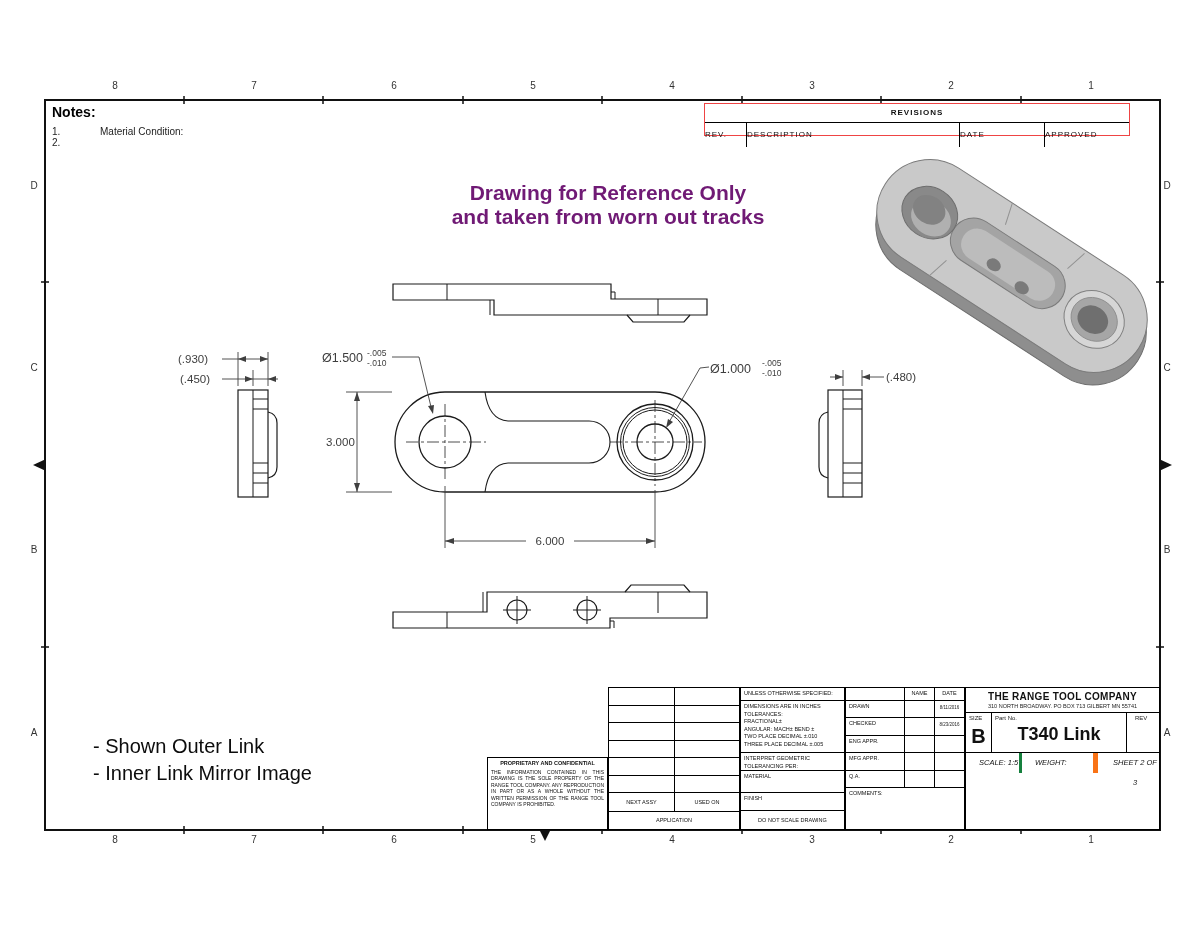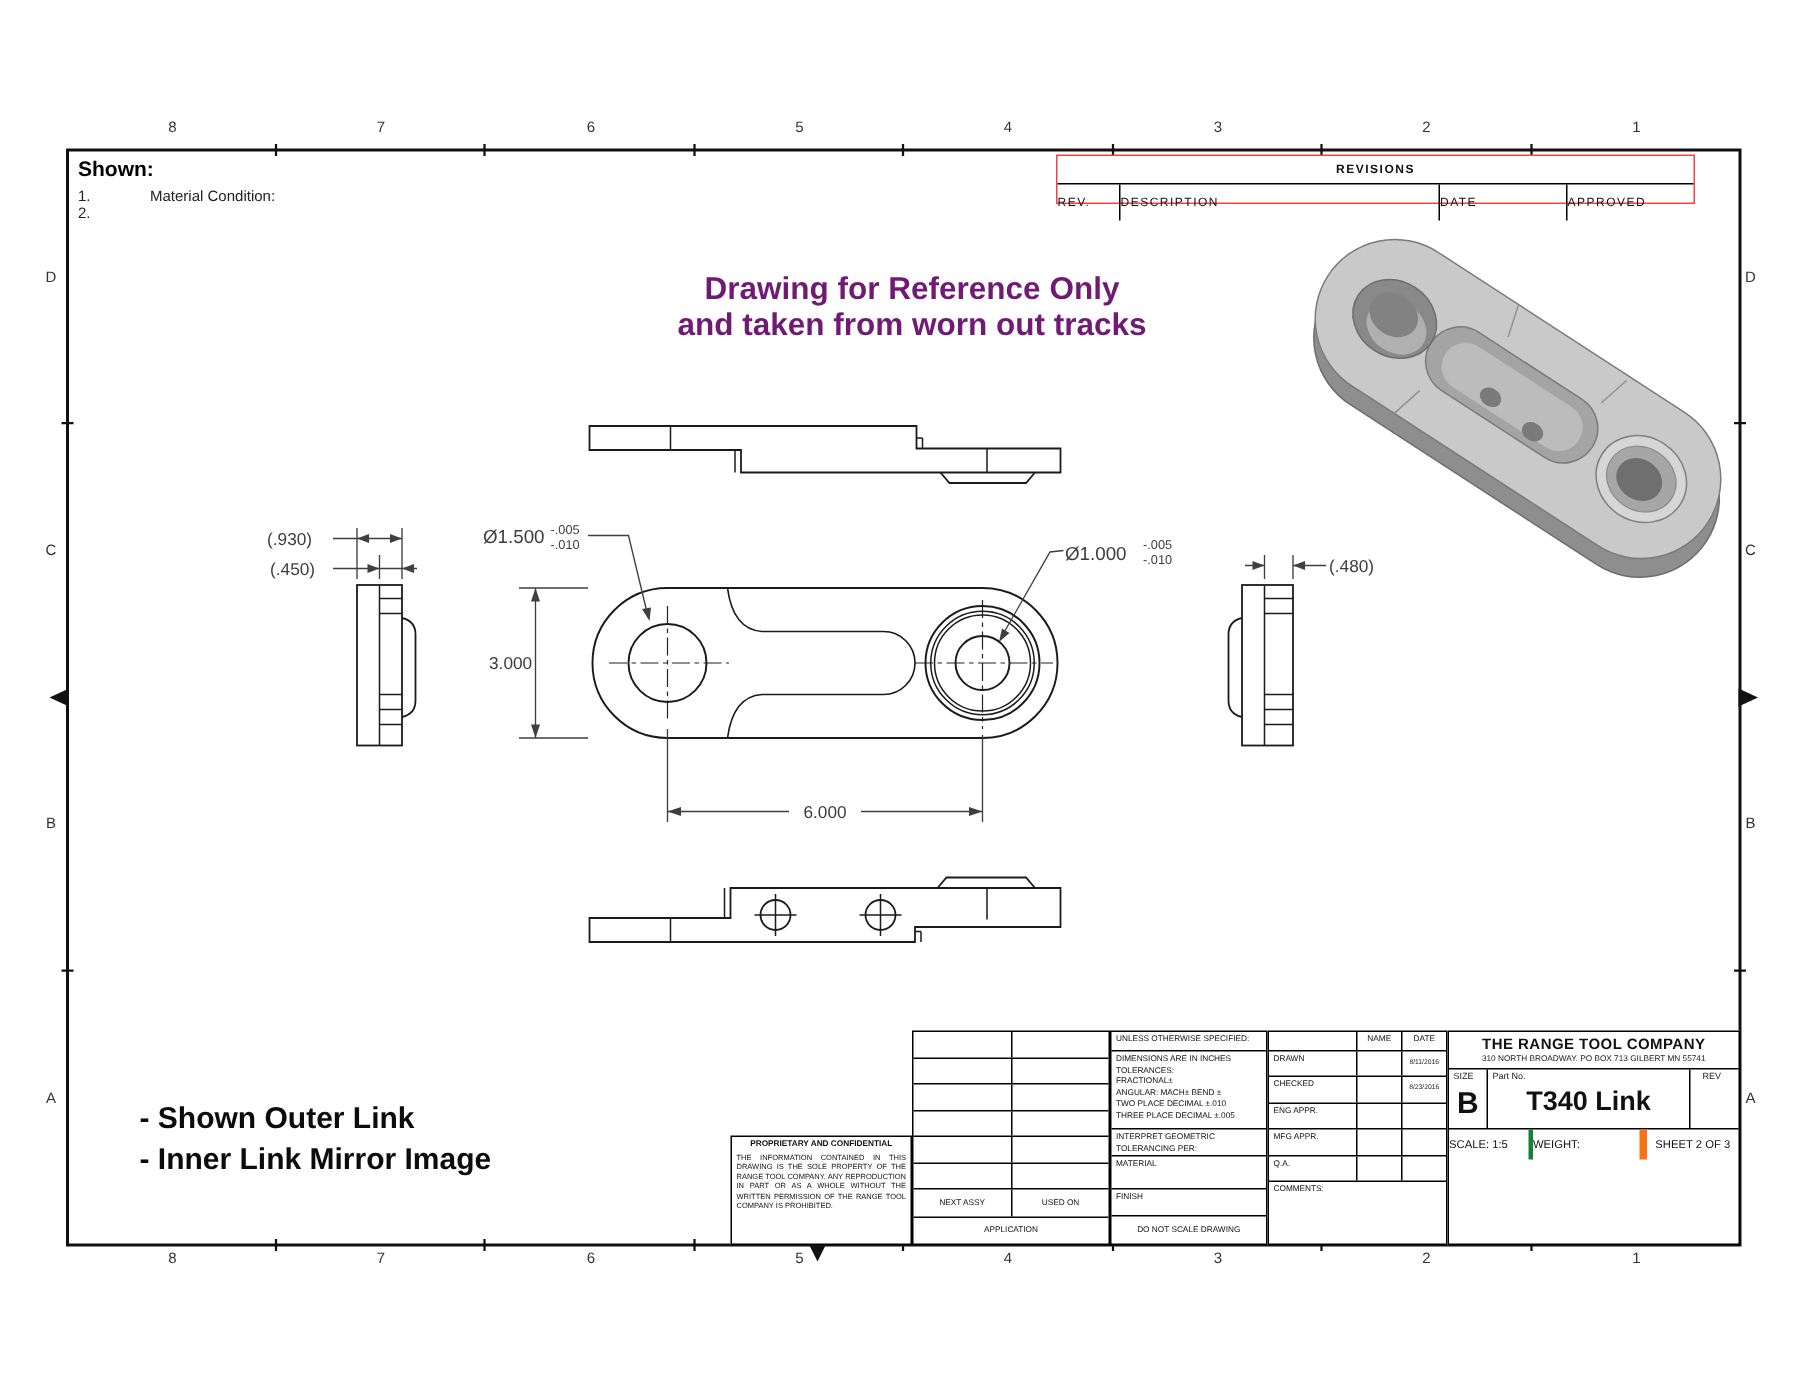"Shown:" div.notes-head { text: Shown -> Notes }
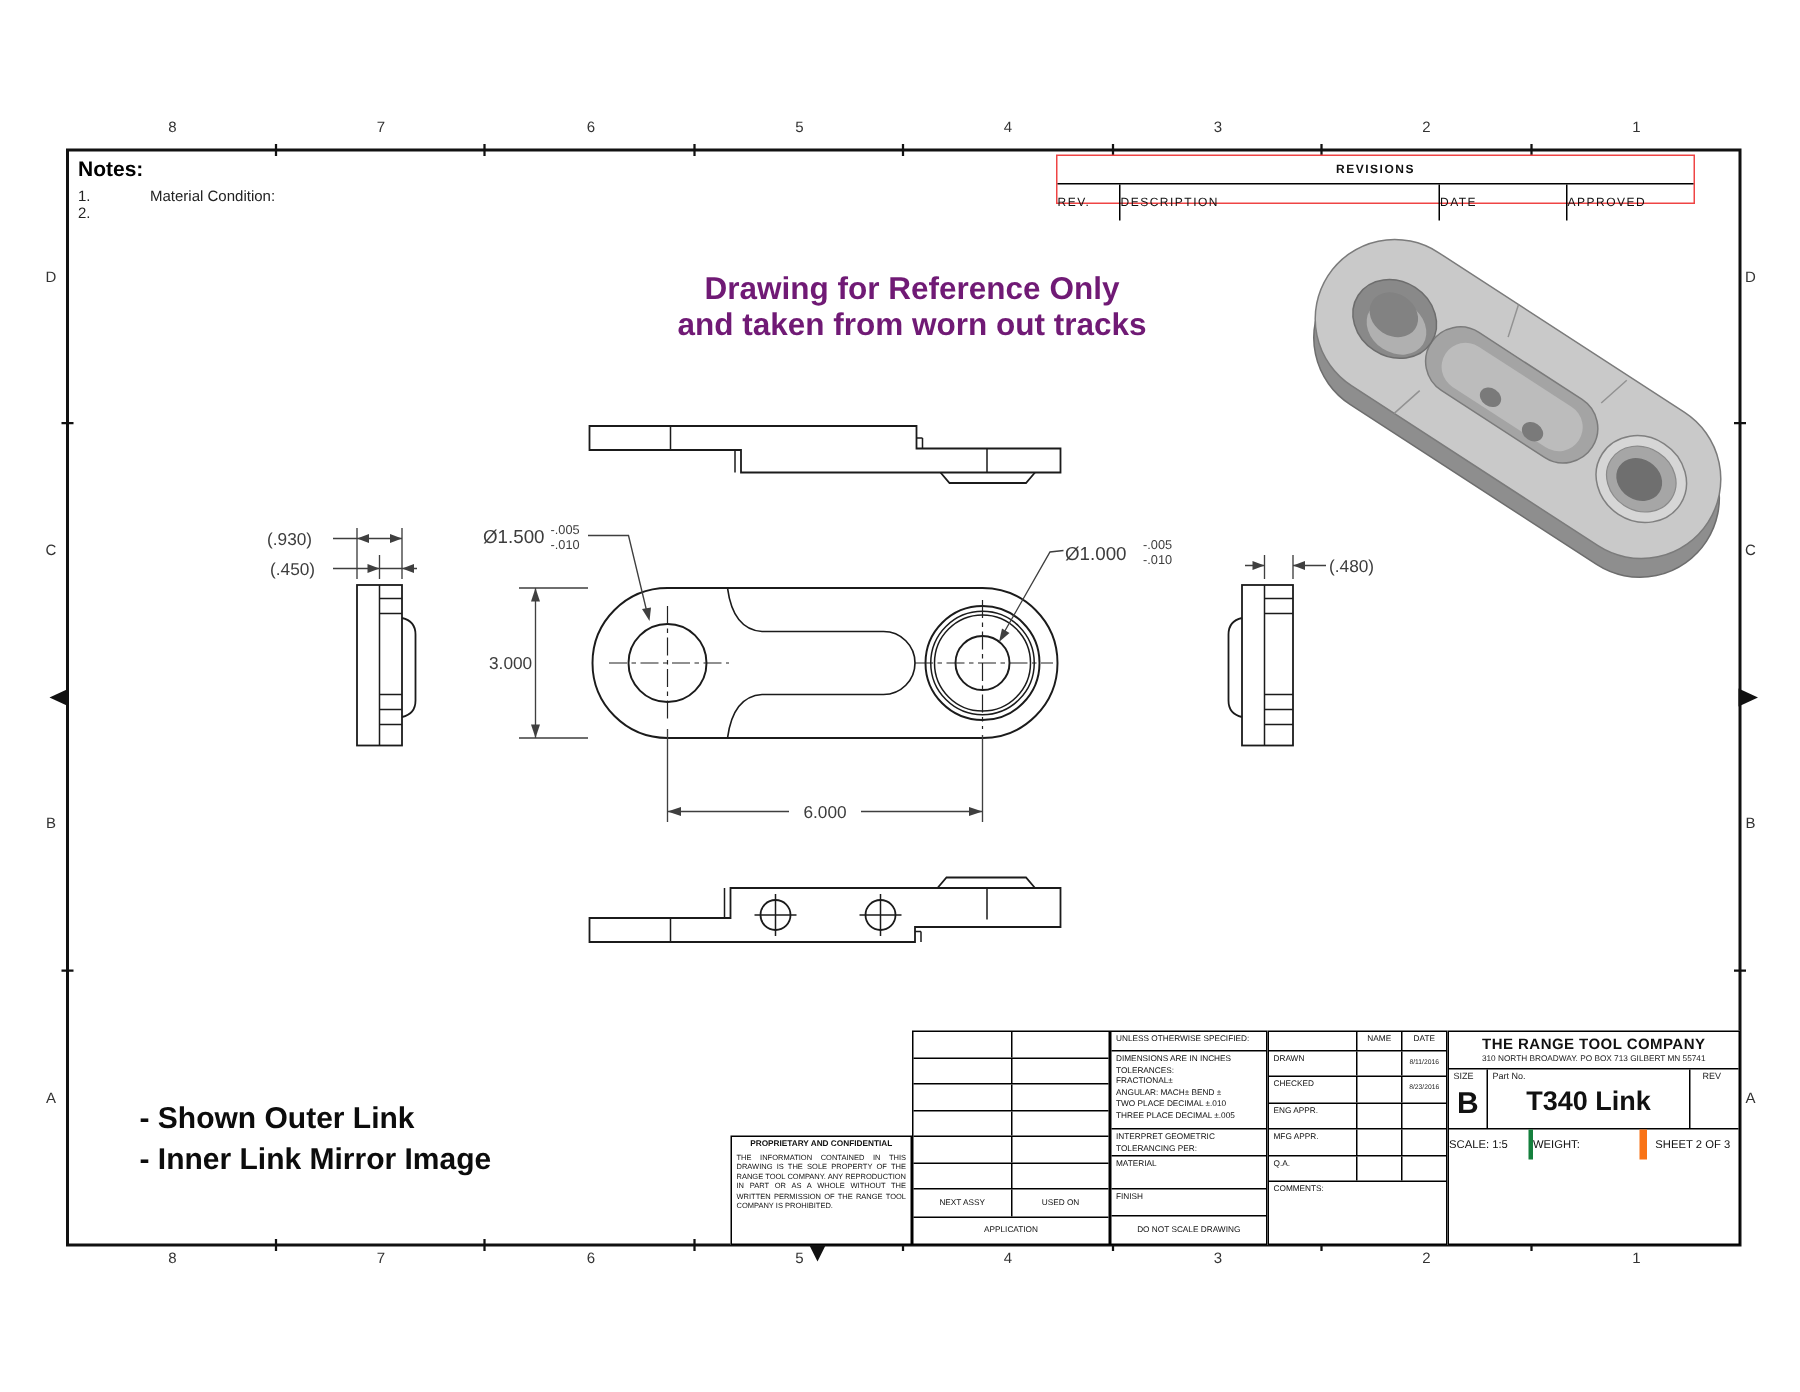"- Shown Outer Link" .linknote { font-weight: bold -> normal }
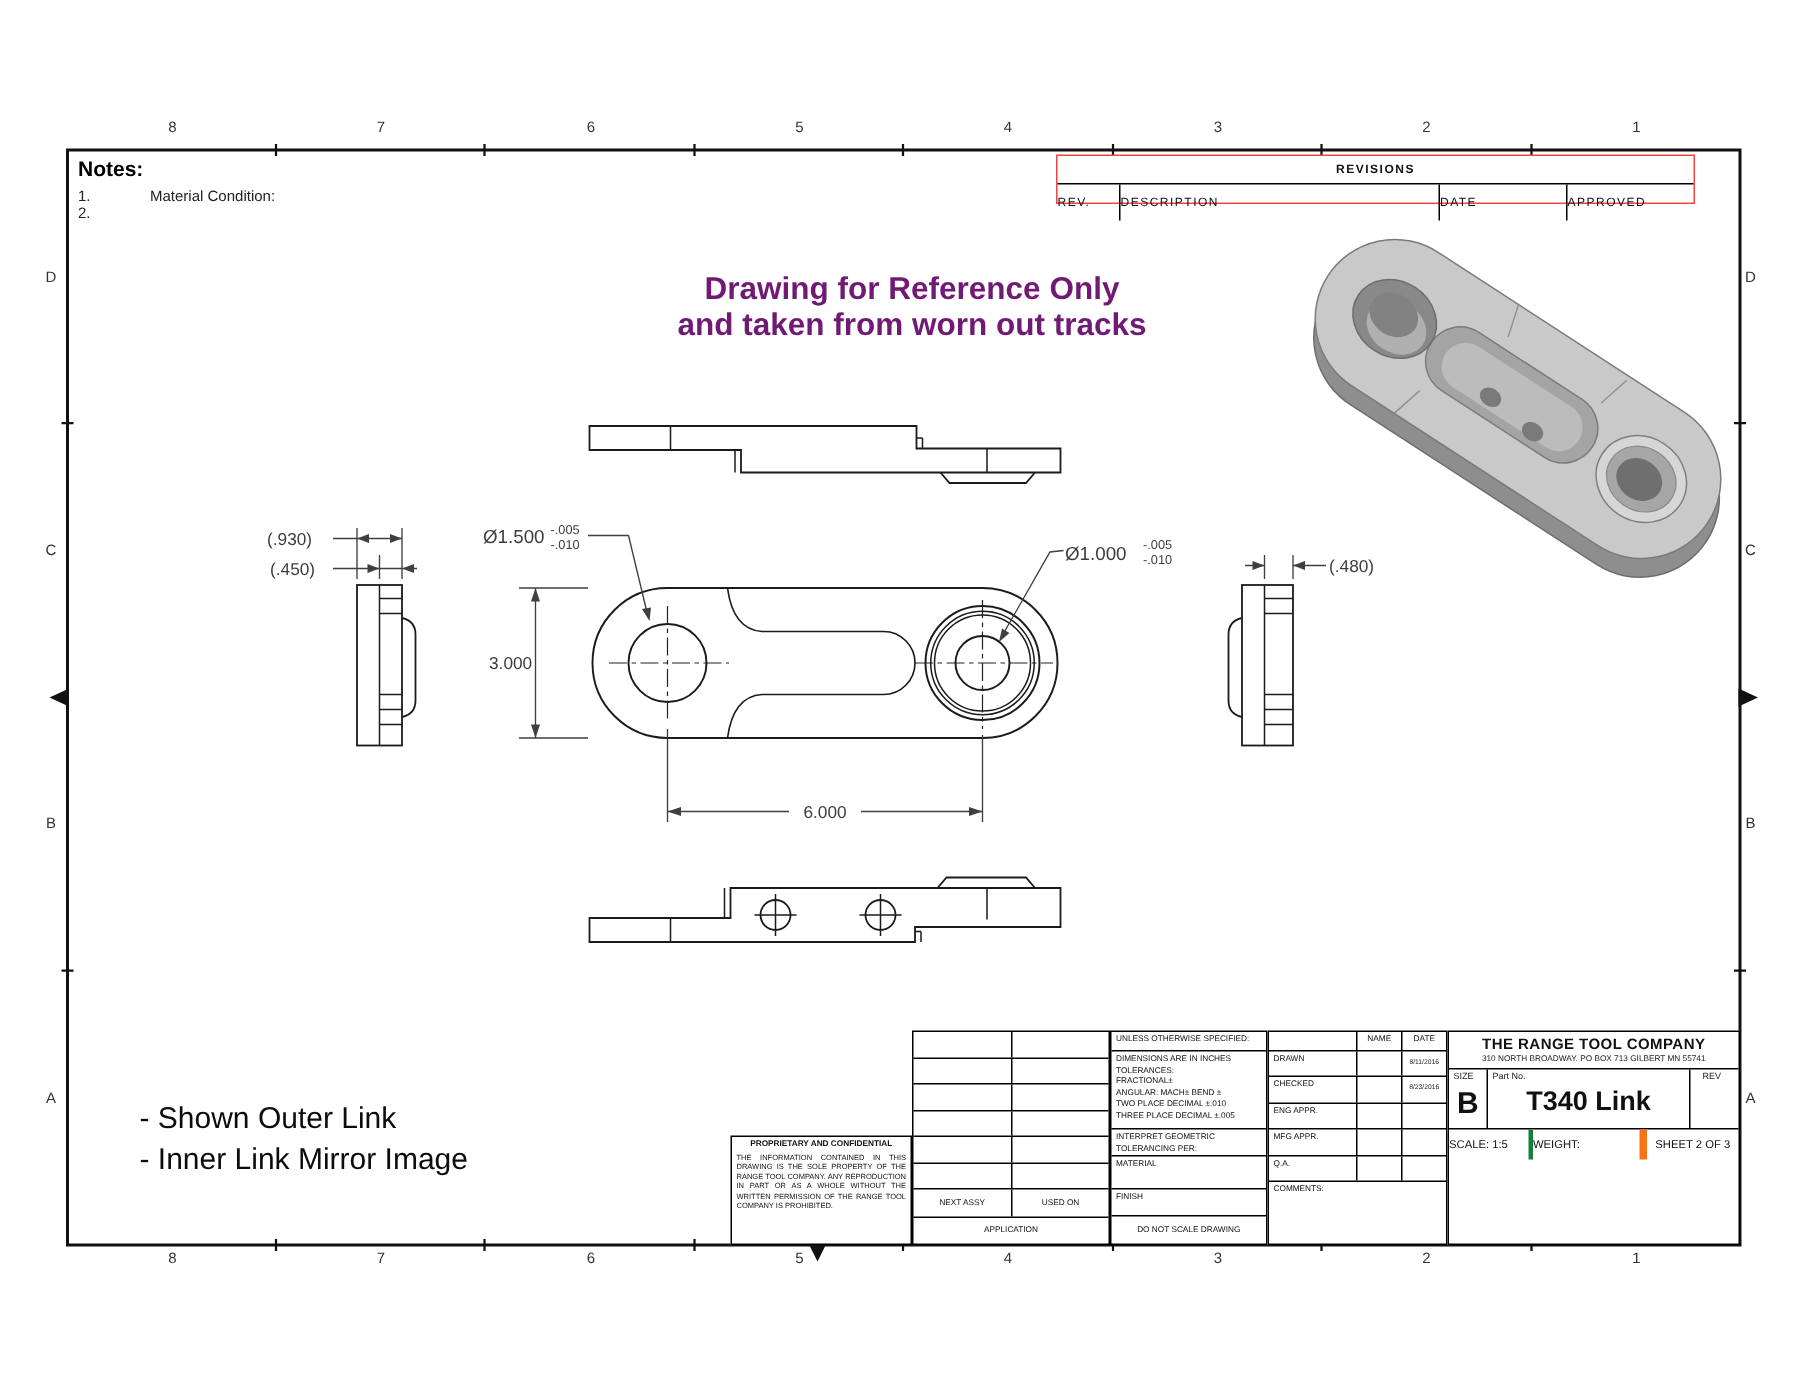"SCALE: 1:5" .bot-c { font-style: none -> italic; padding-left: 0 -> 13px }
